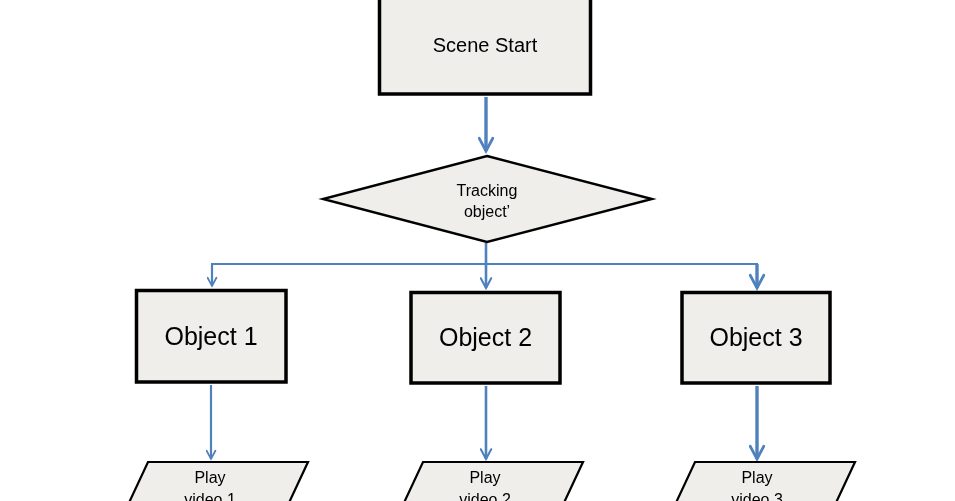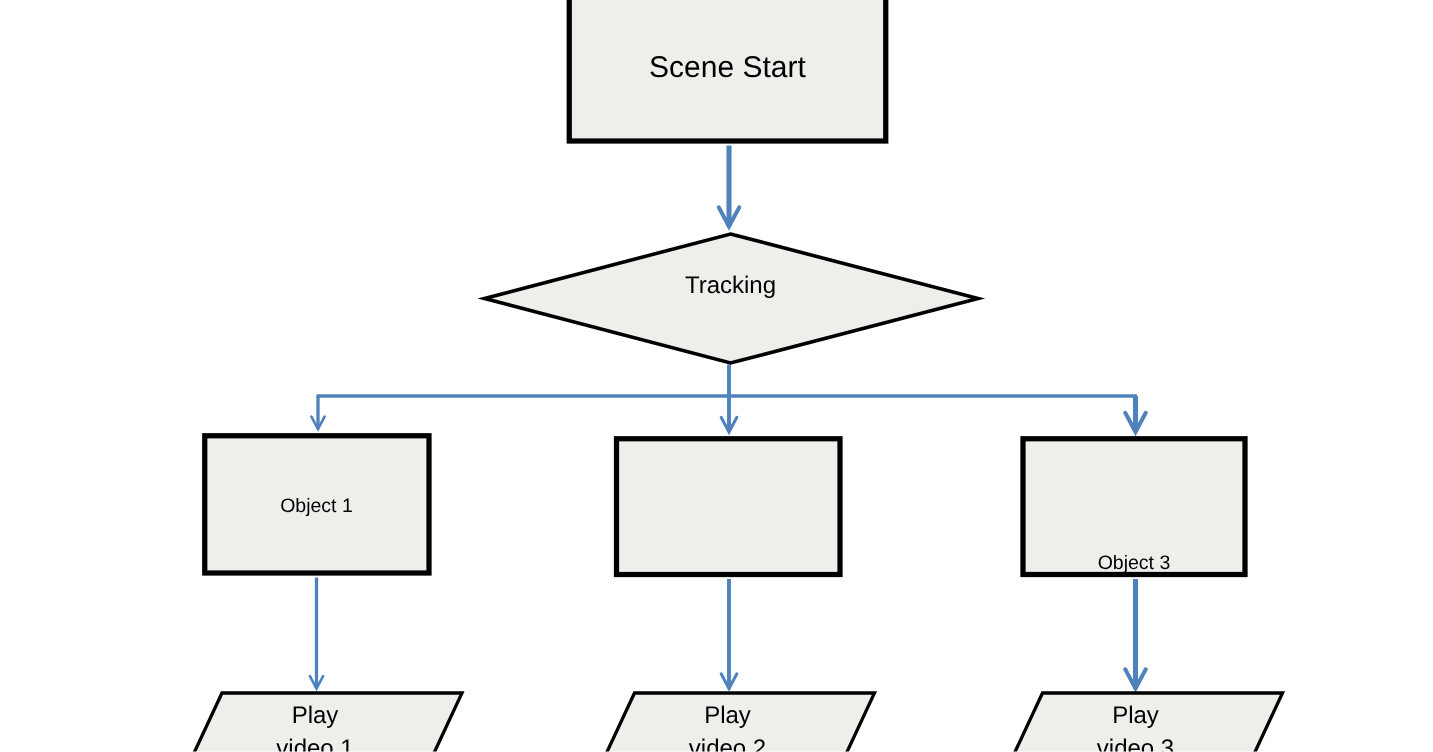"object’" div { html: none -> <div>object’</div> }
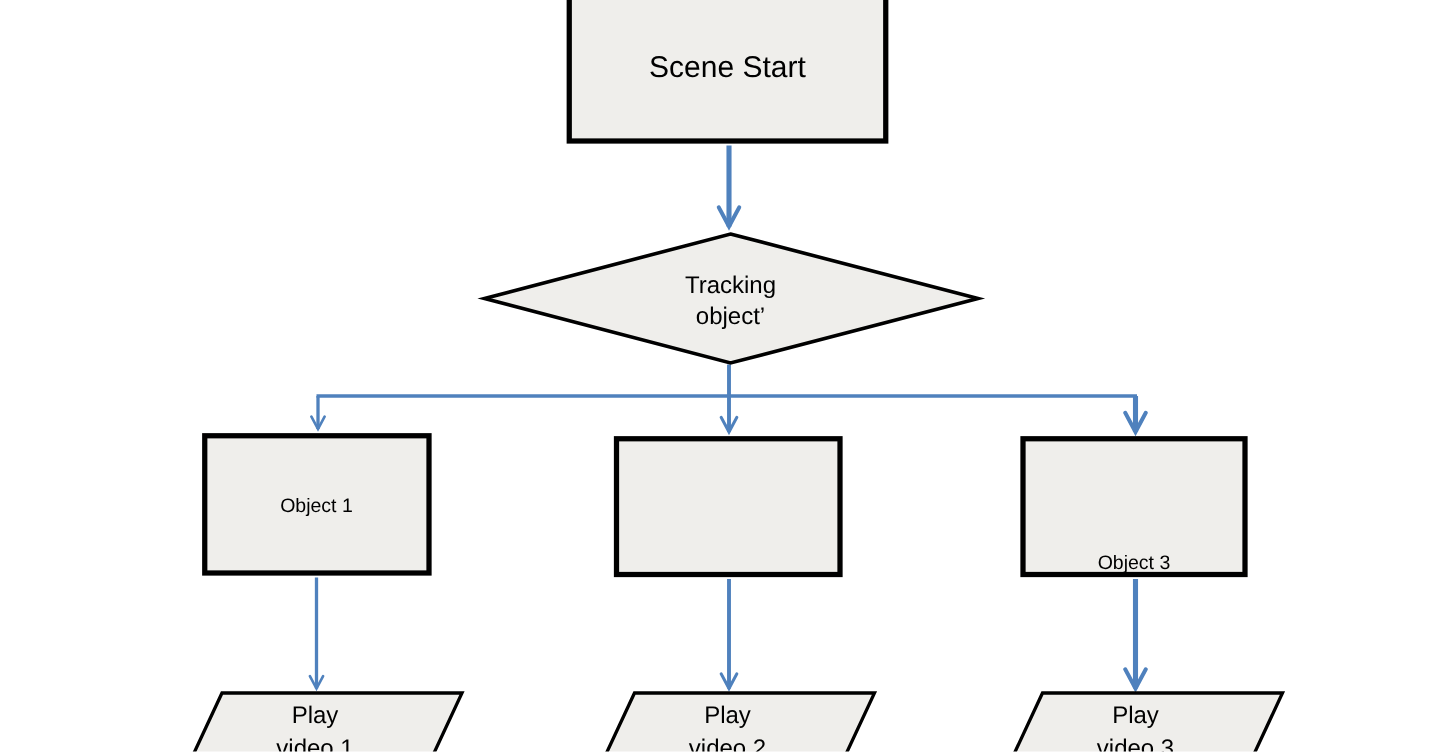"Object 1" .obj-label { font-size: 13px -> 25px }
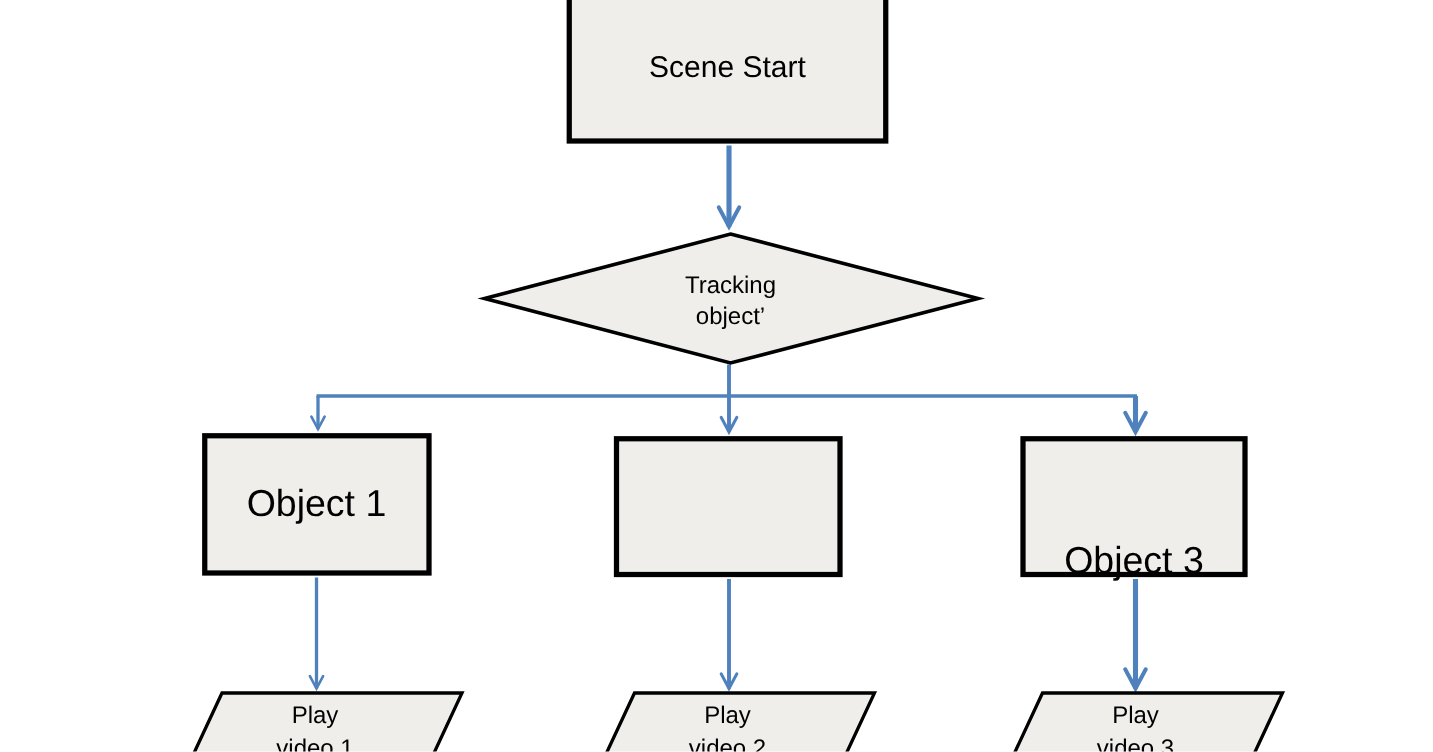"Object 2" div.label { html: none -> <div> <span>Object 2</span> </div> }
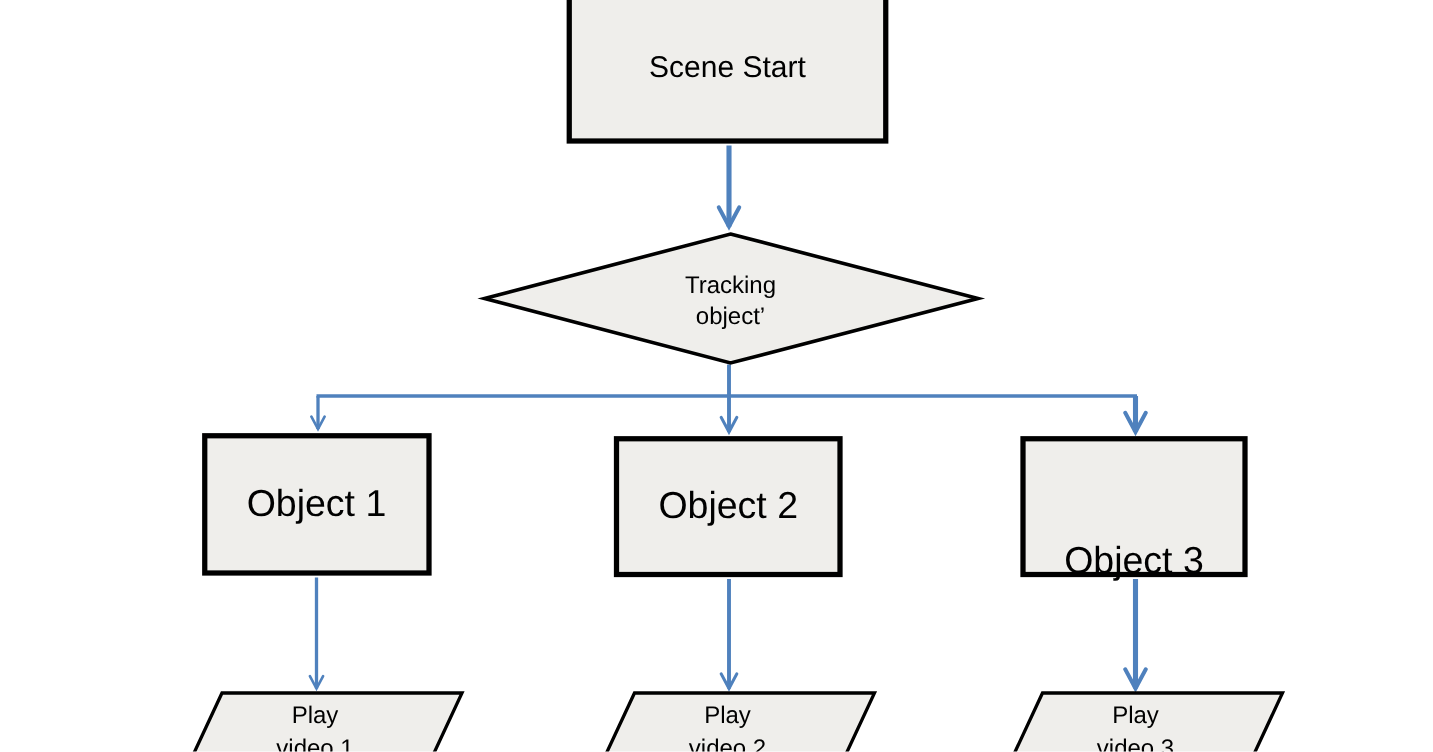"Object 3" .obj3-label { margin-top: 37px -> none }
